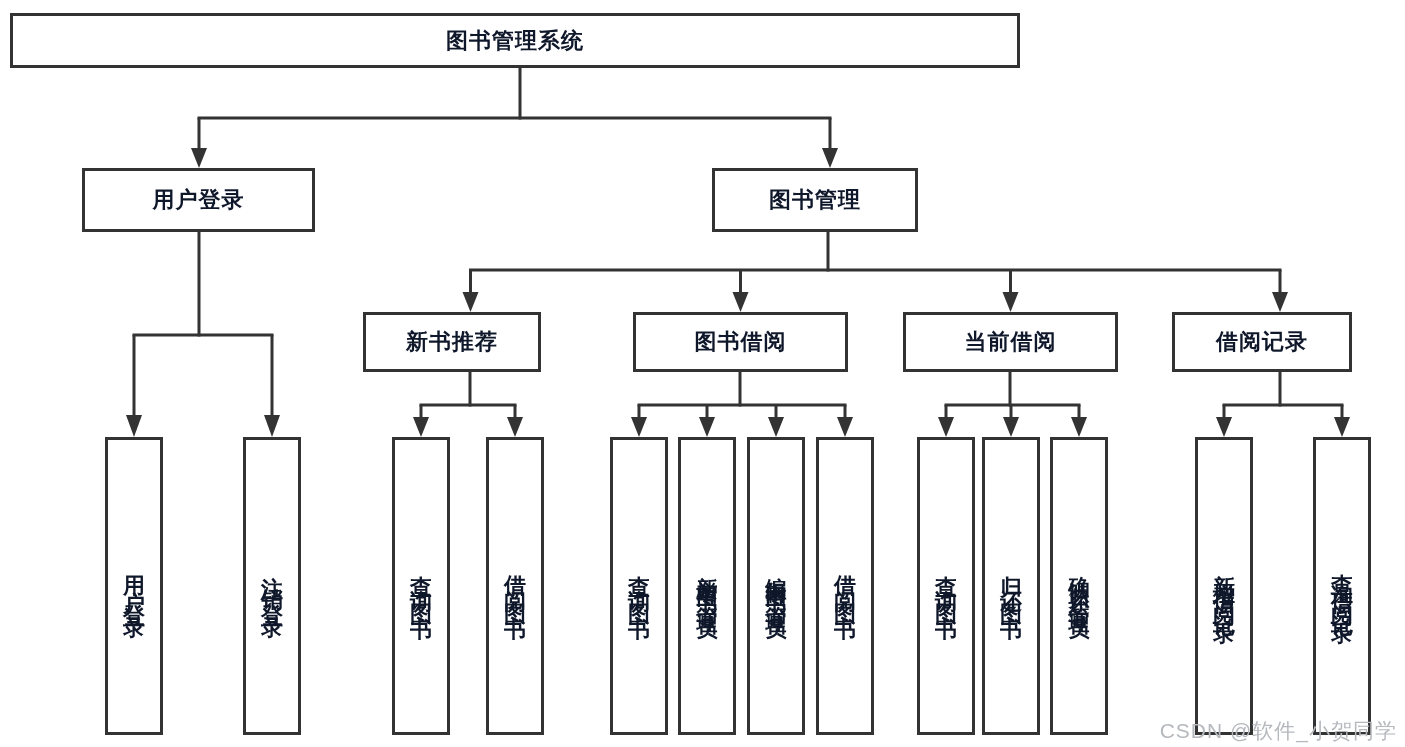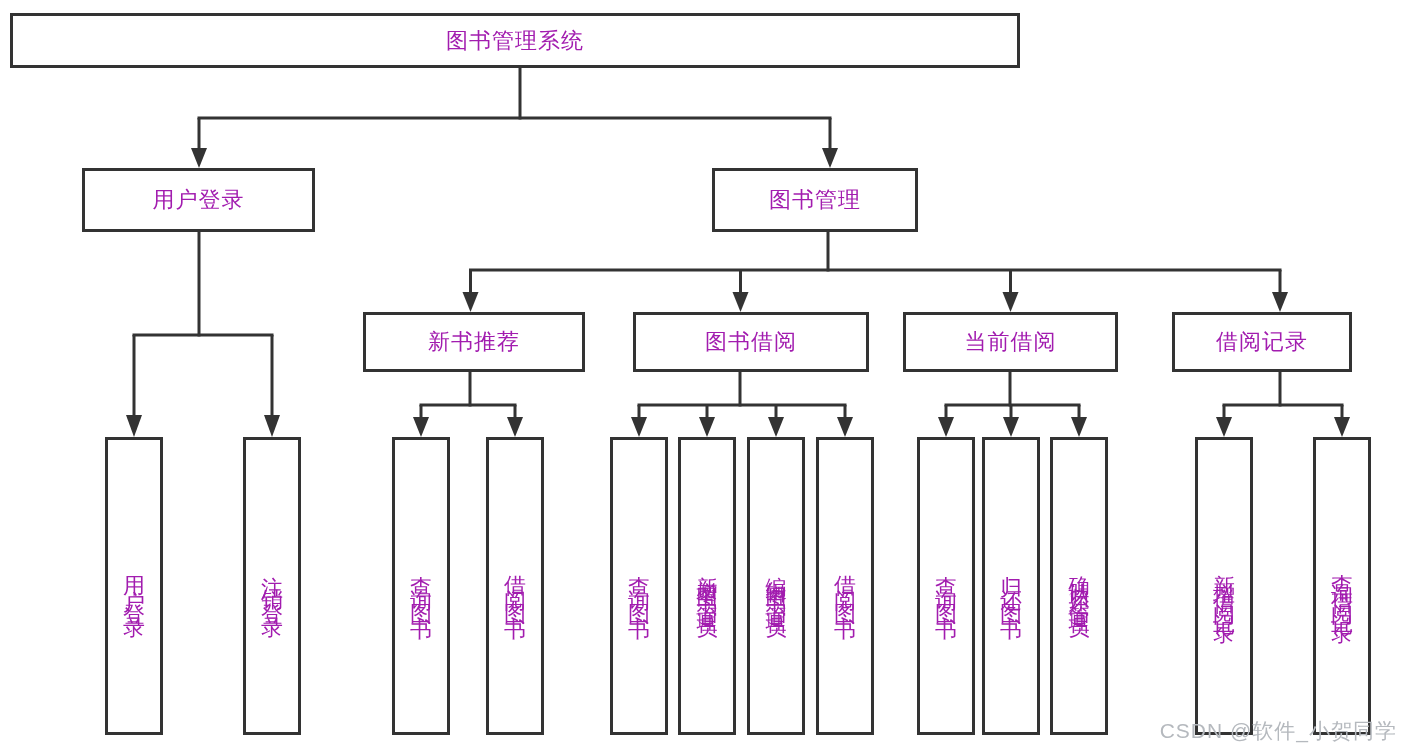"图书管理系统" .box { color: #a21caf -> #0f172a; font-weight: none -> bold }
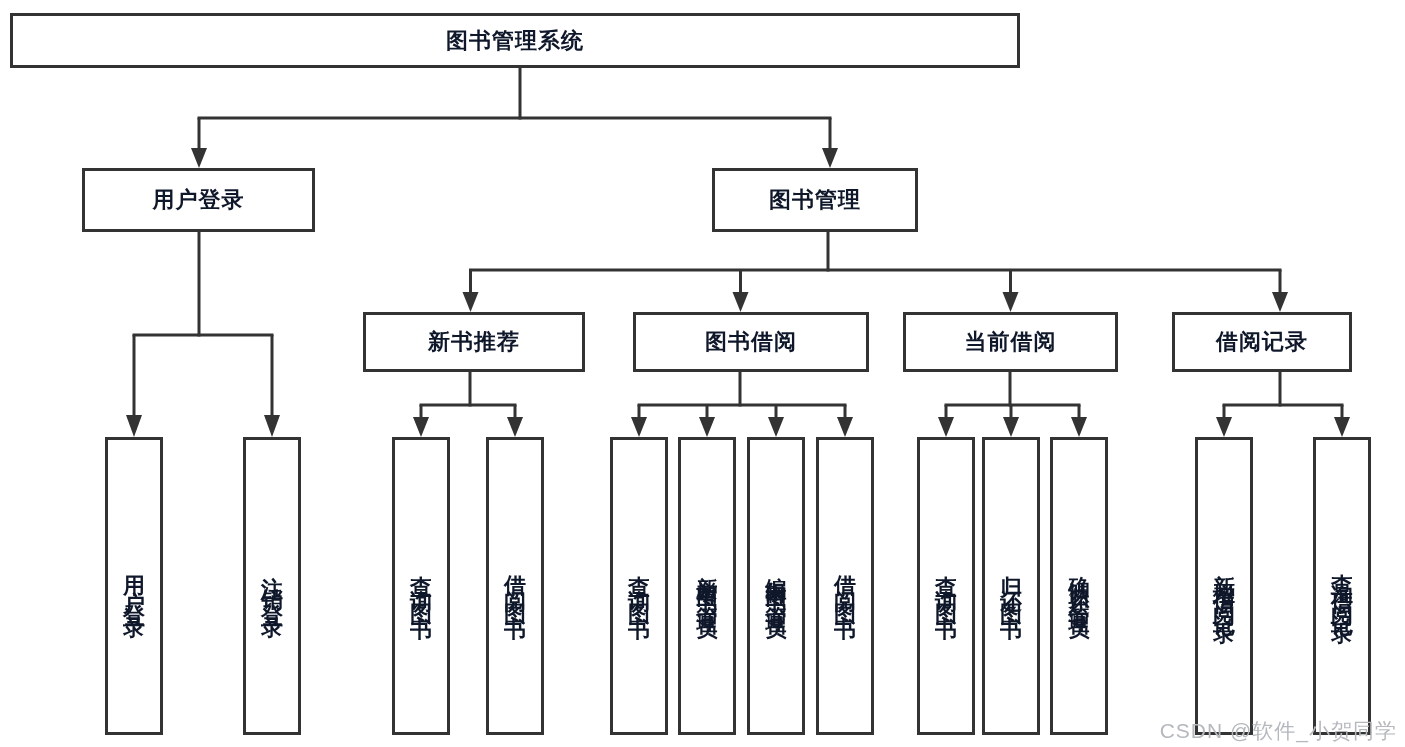"新书推荐" div.box { width: 222px -> 178px }
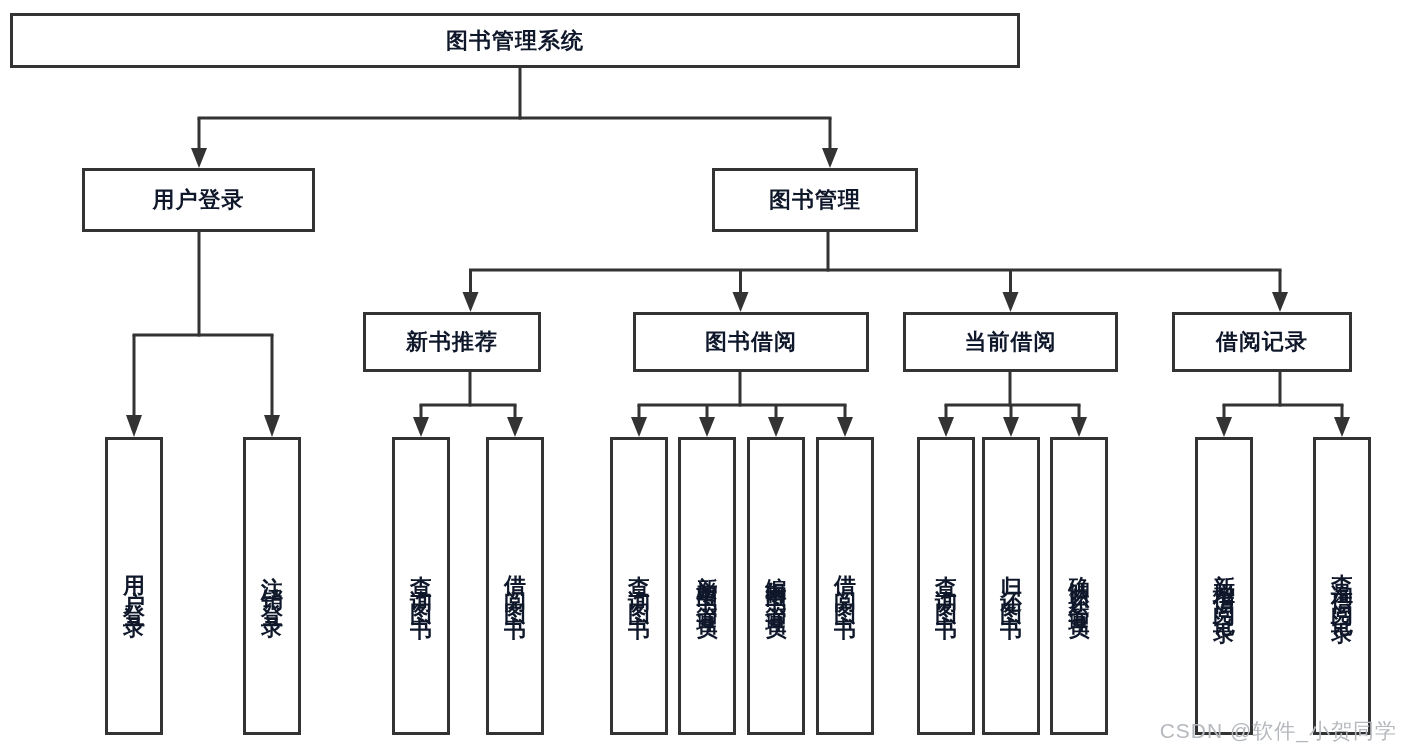"图书借阅" div.box { width: 236px -> 215px }
